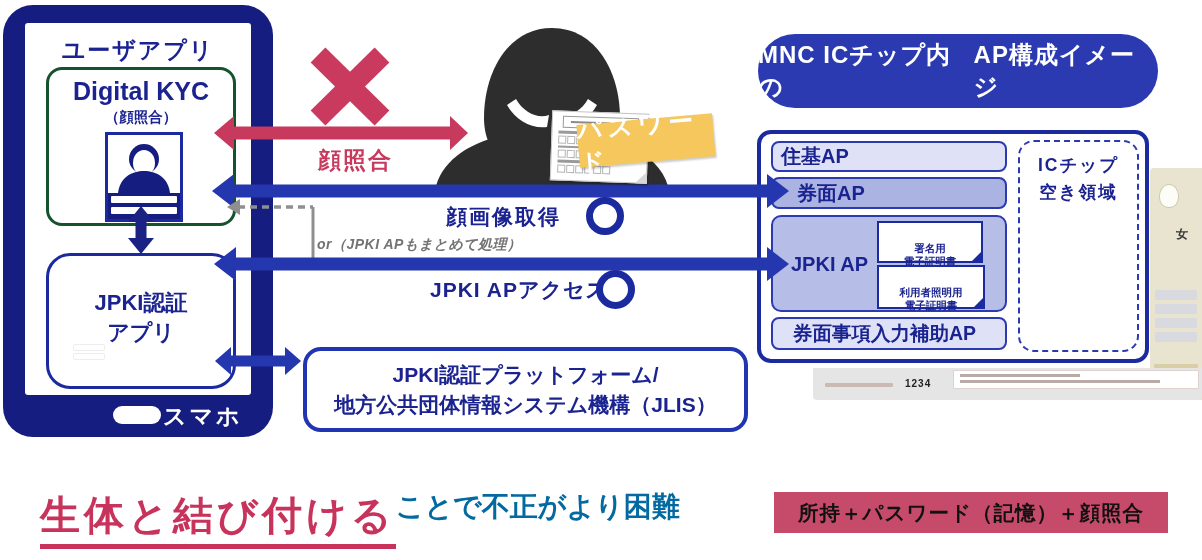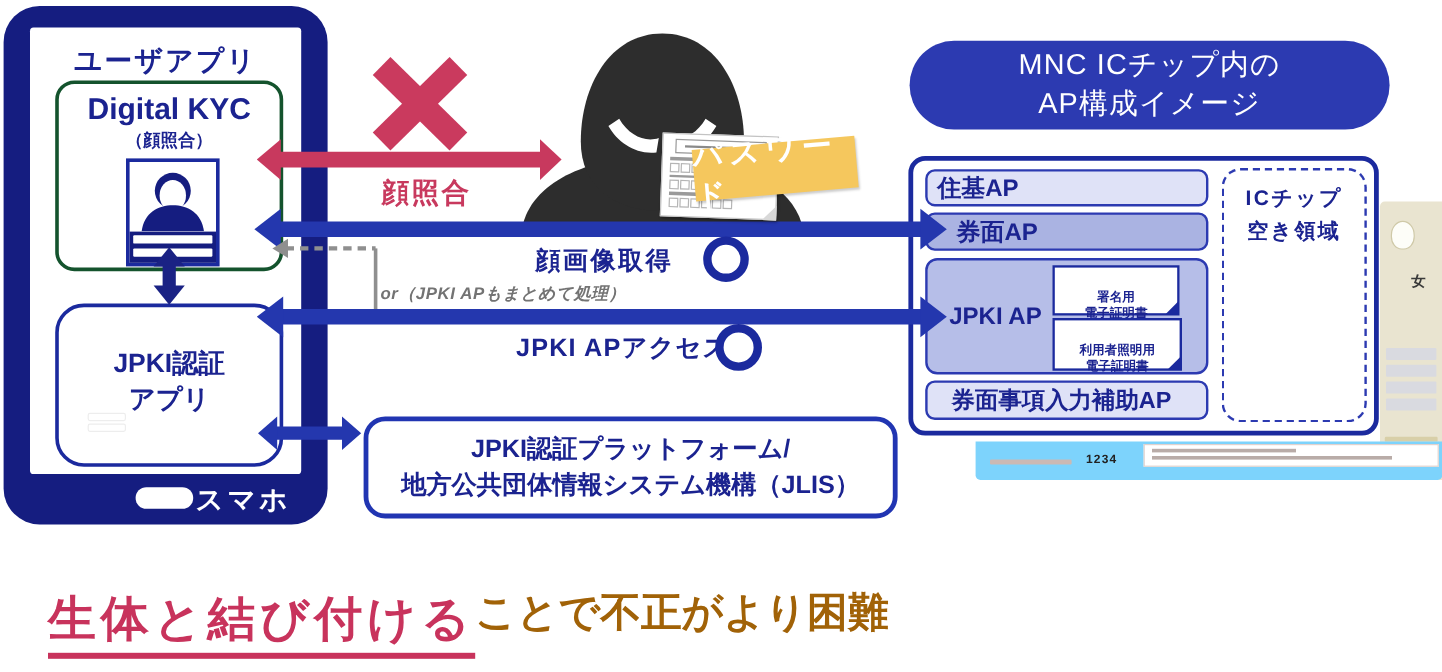"MNC ICチップ内の" #mnc-banner { flex-direction: column -> none; font-weight: normal -> bold }
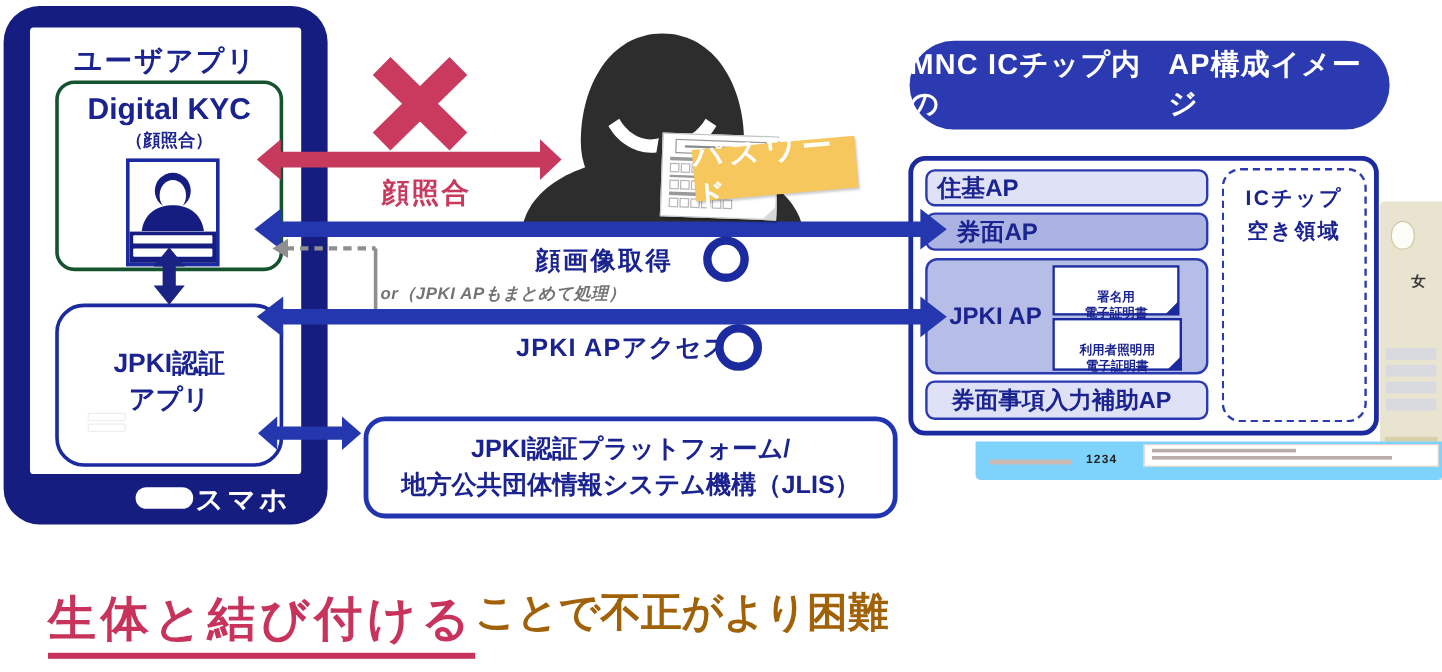"1234" #card-back { background: #7dd3fc -> #e5e5e5 }
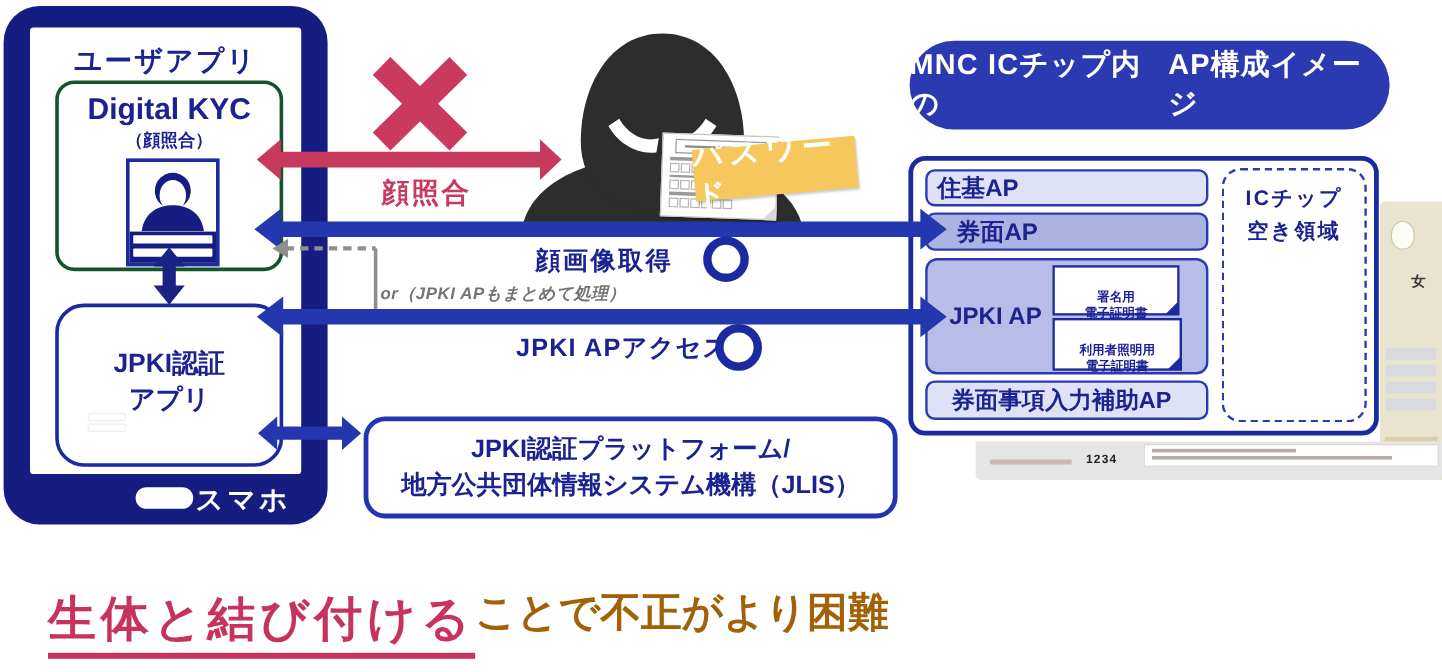"ことで不正がより困難" #headline-rest { color: #a16207 -> #0369a1; font-size: 34px -> 28px }
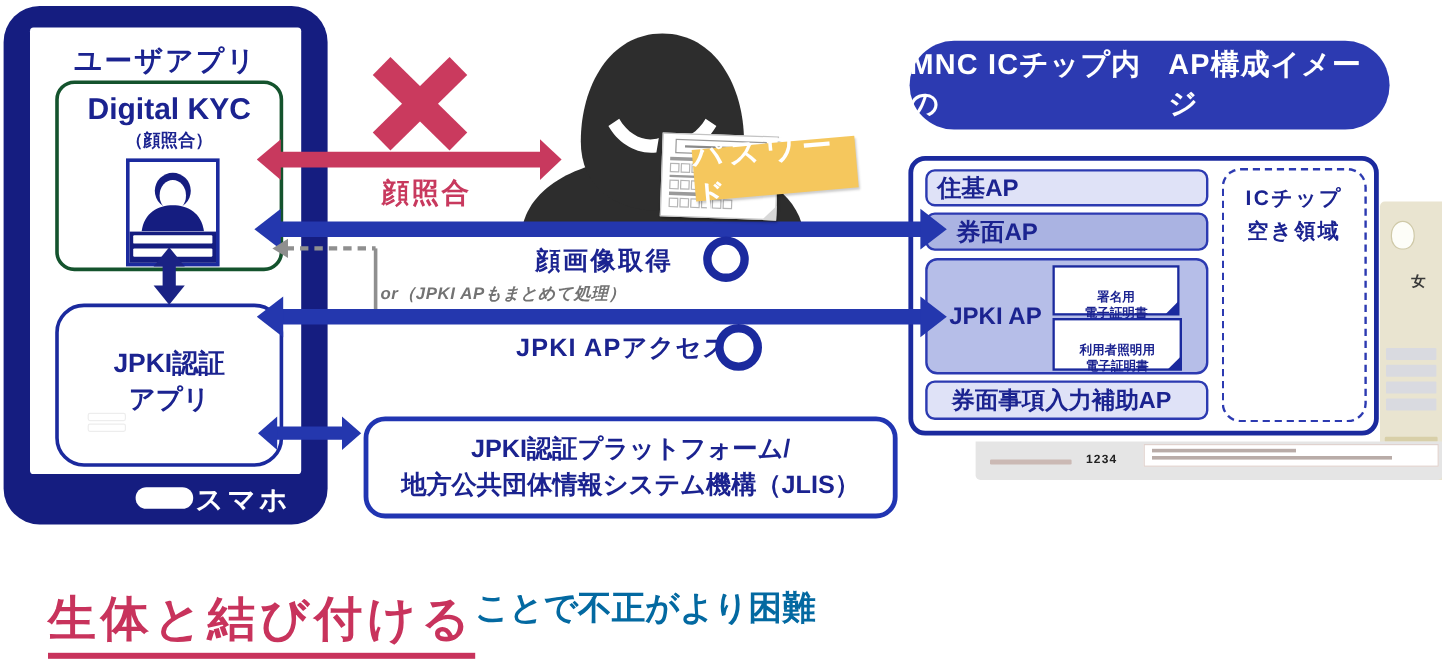"所持＋パスワード（記憶）＋顔照合" div.abs { html: none -> <div> <span>所持＋パスワード（記憶）＋顔照合</span> </div> }
